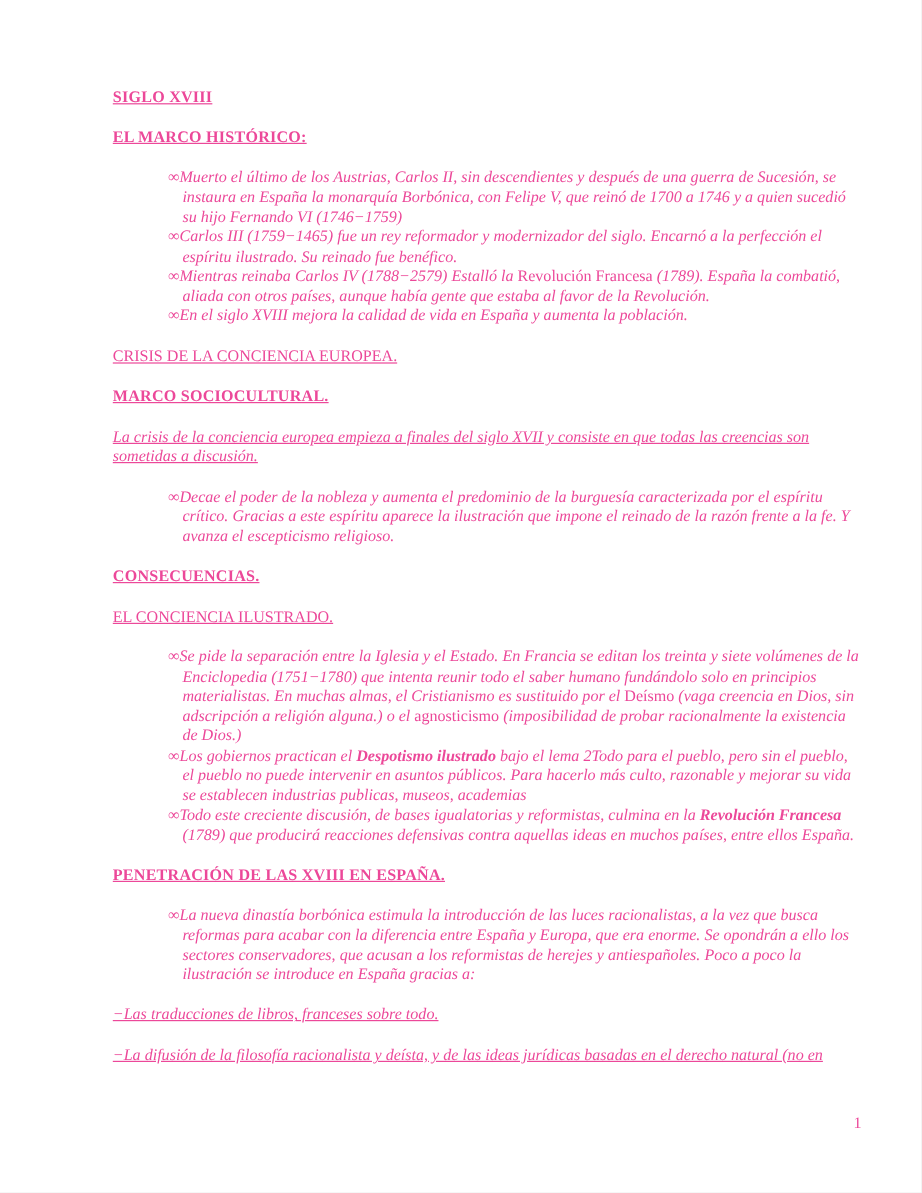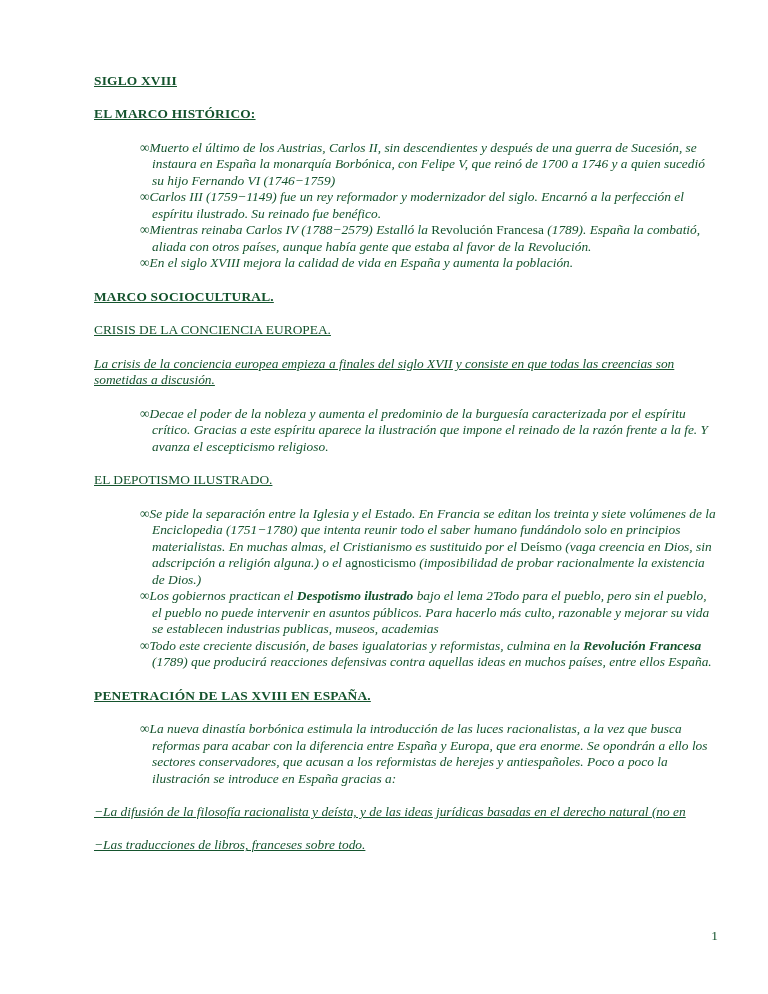"SIGLO XVIII" .page { color: #14532d -> #ec4899 }
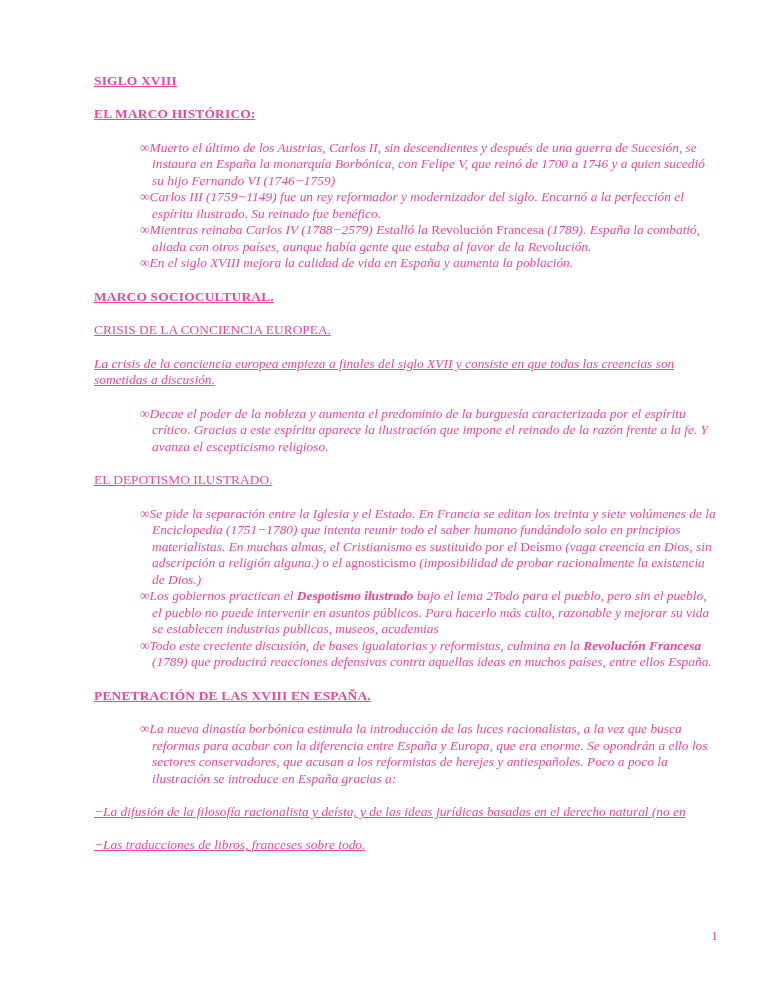"Carlos III (1759−1149) fue un" span.seg-i { text: 1149 -> 1465 }
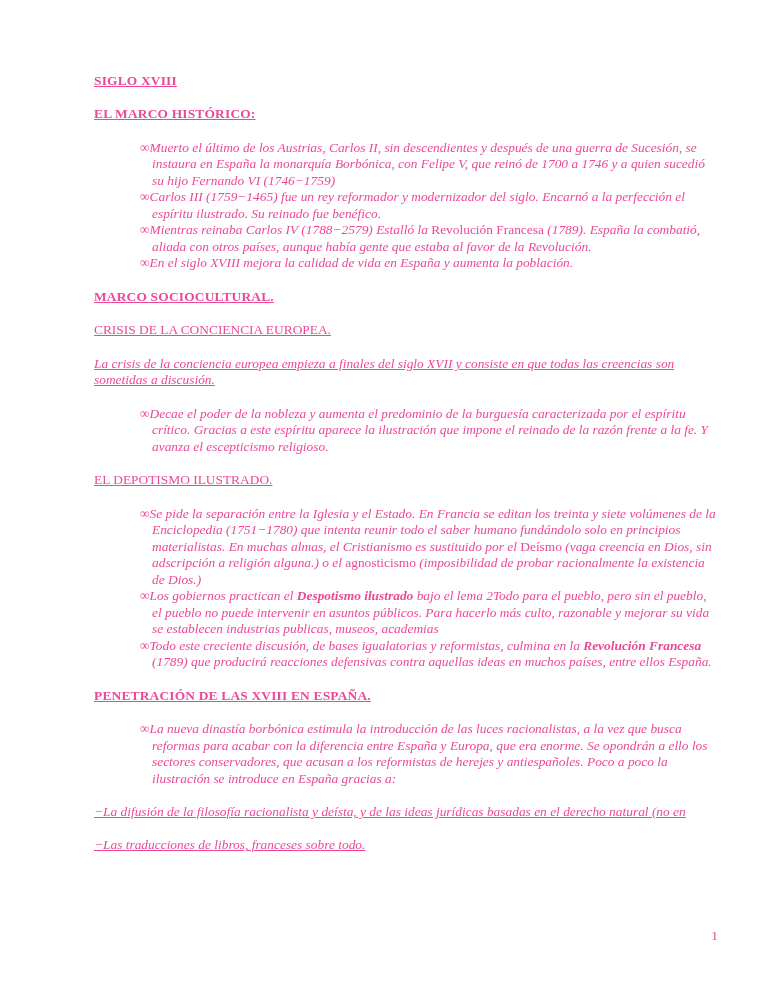"MARCO SOCIOCULTURAL." div.block { order: before "CRISIS DE LA CONCIENCIA EUROPEA." -> after "CRISIS DE LA CONCIENCIA EUROPEA." }
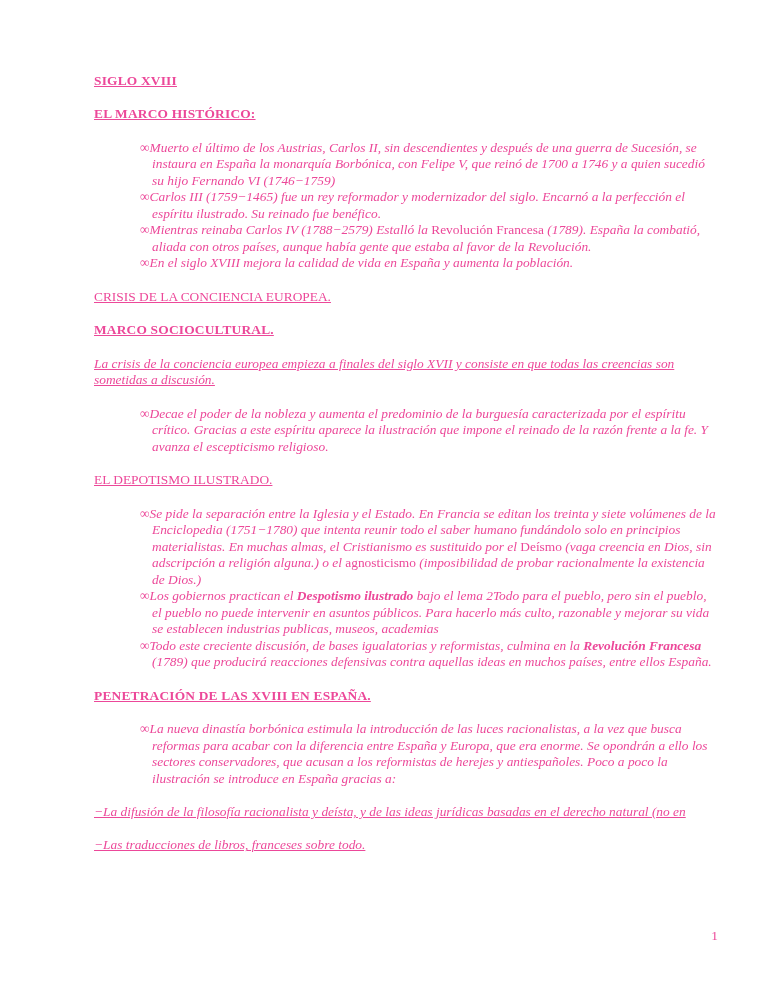"CONSECUENCIAS." div.block { html: none -> <div>CONSECUENCIAS.</div> }
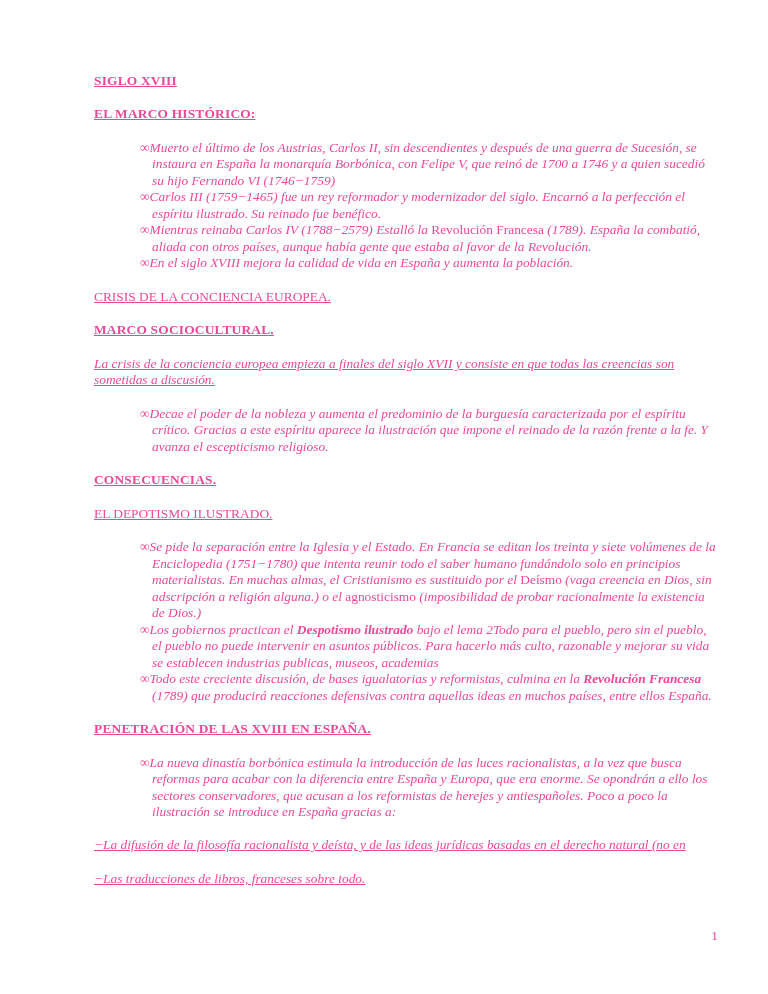"EL DEPOTISMO ILUSTRADO." div.block { text: DEPOTISMO -> CONCIENCIA }
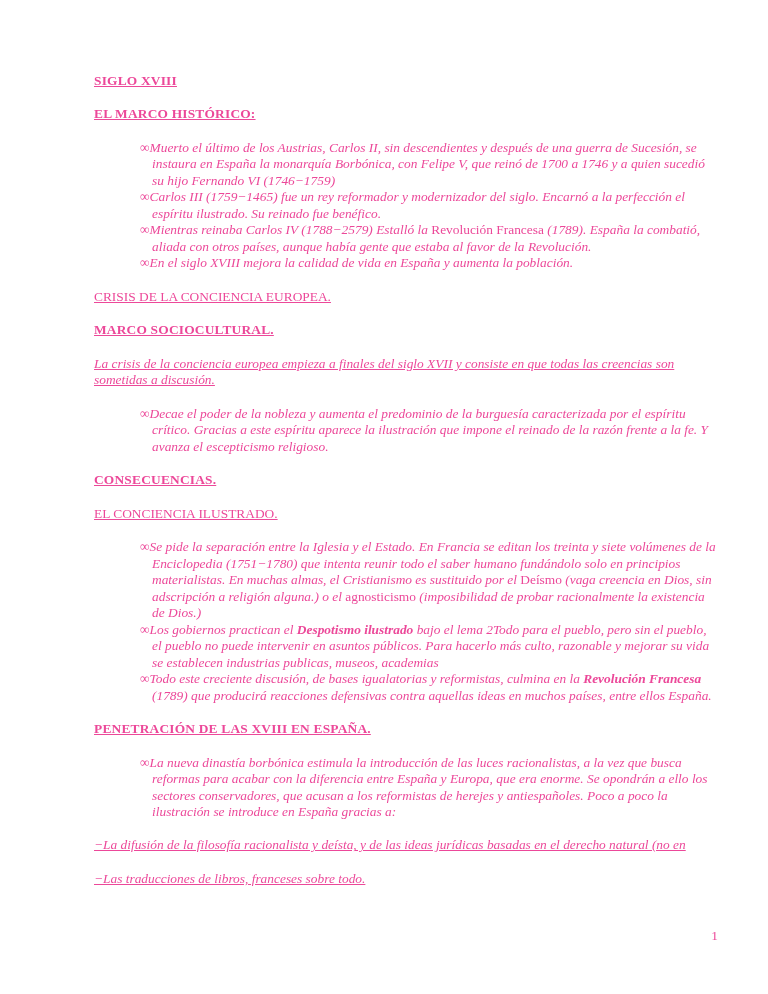"−La difusión de la filosofía" div.block { order: before "−Las traducciones de libros, franceses" -> after "−Las traducciones de libros, franceses" }
